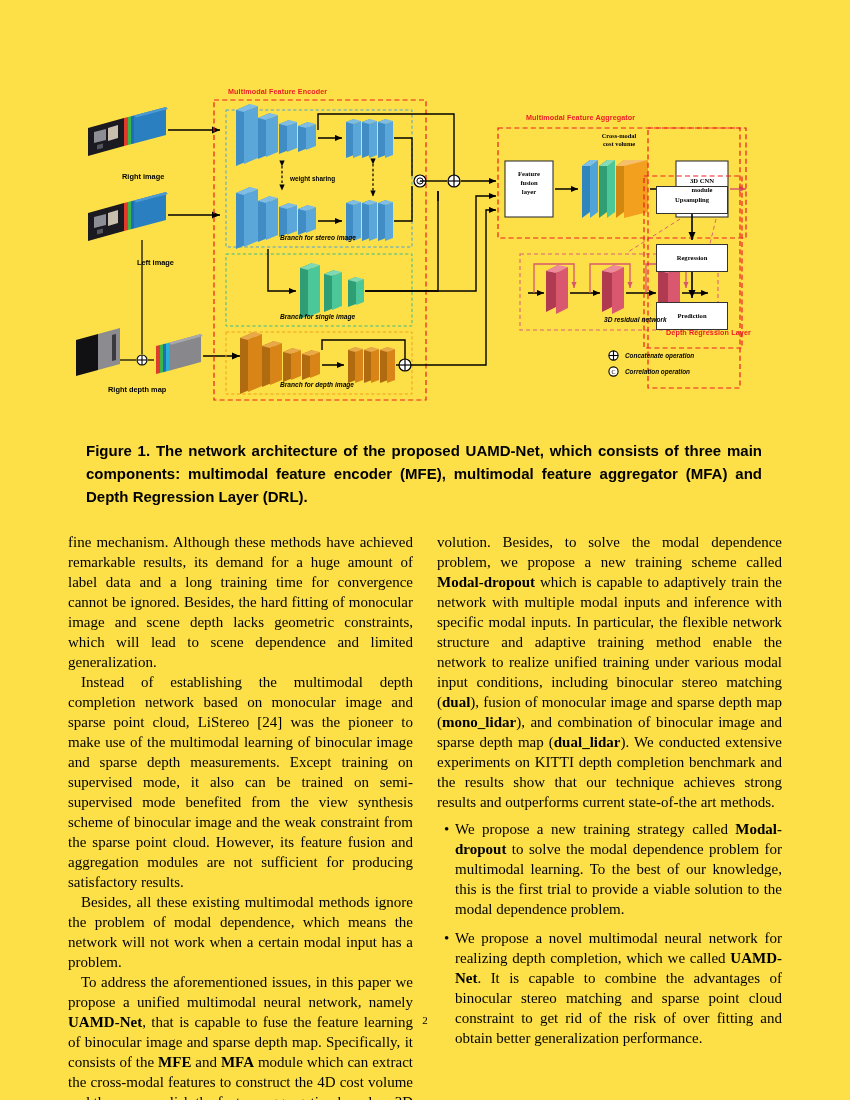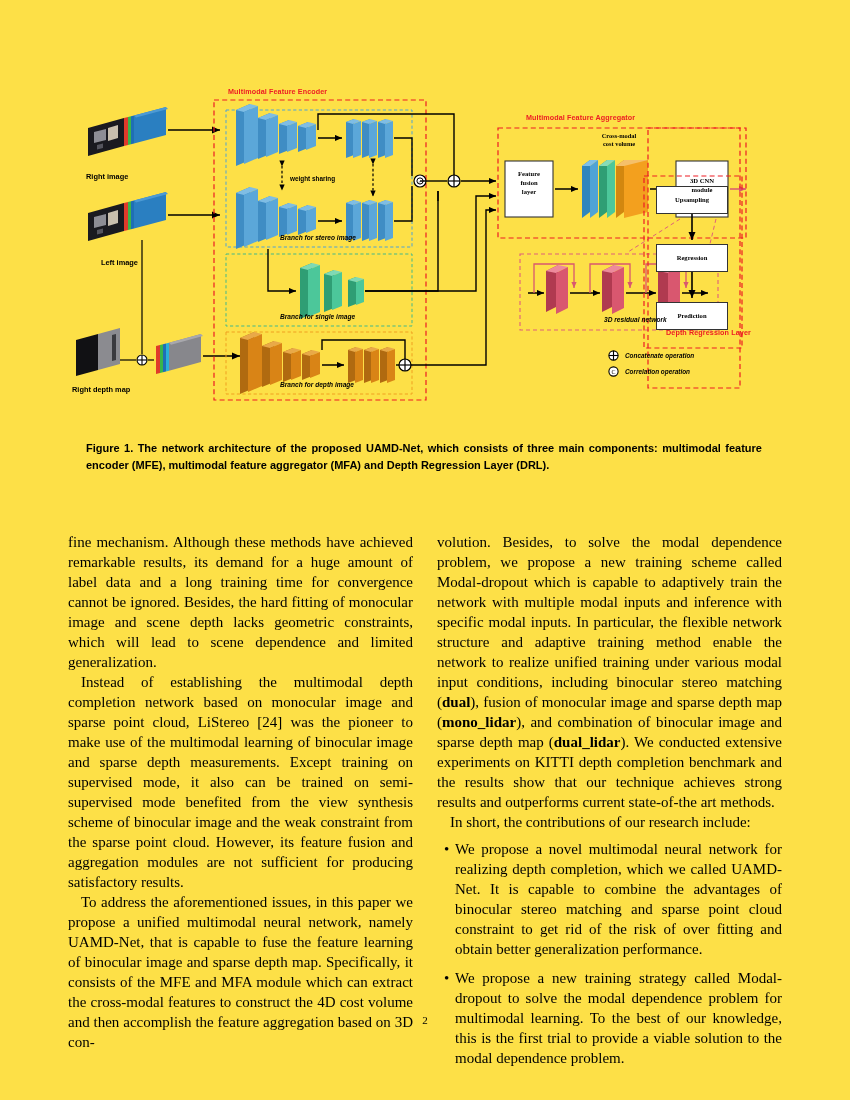"Right image" .in-label { margin-left: none -> 36px }
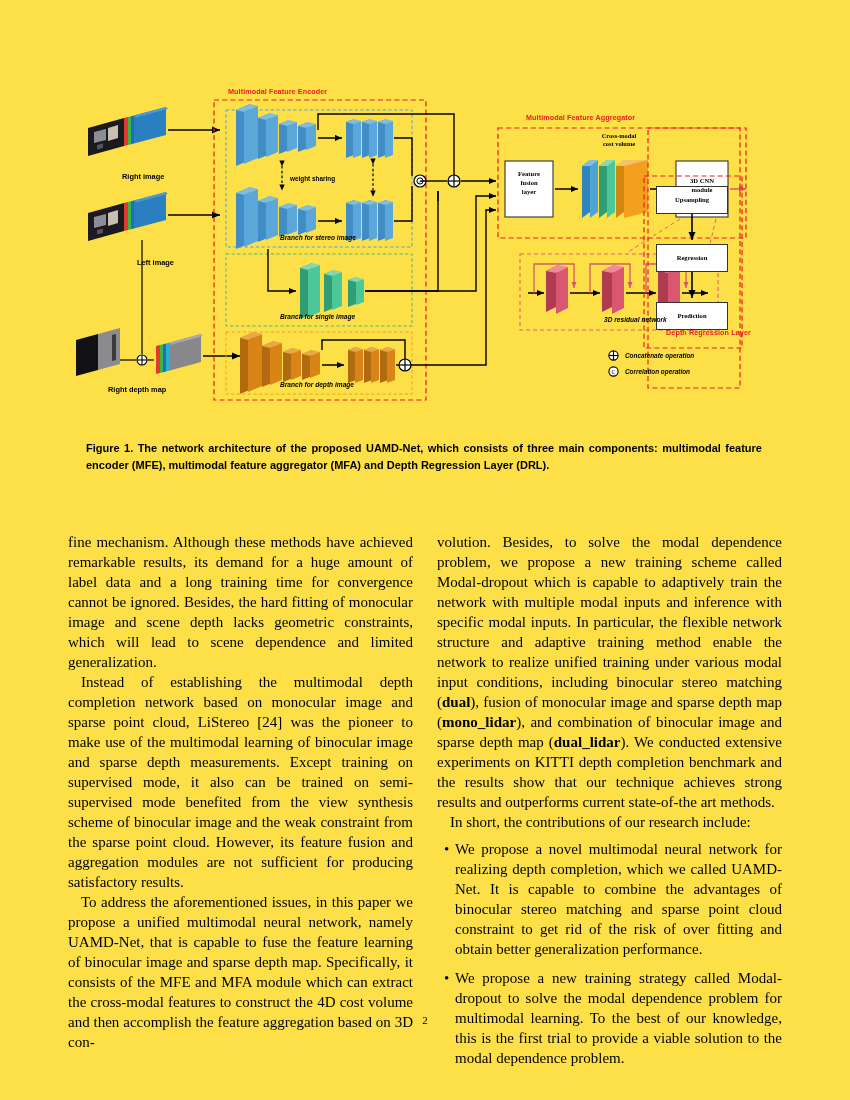"Figure 1. The network architecture" #caption { font-size: 11px -> 15px }
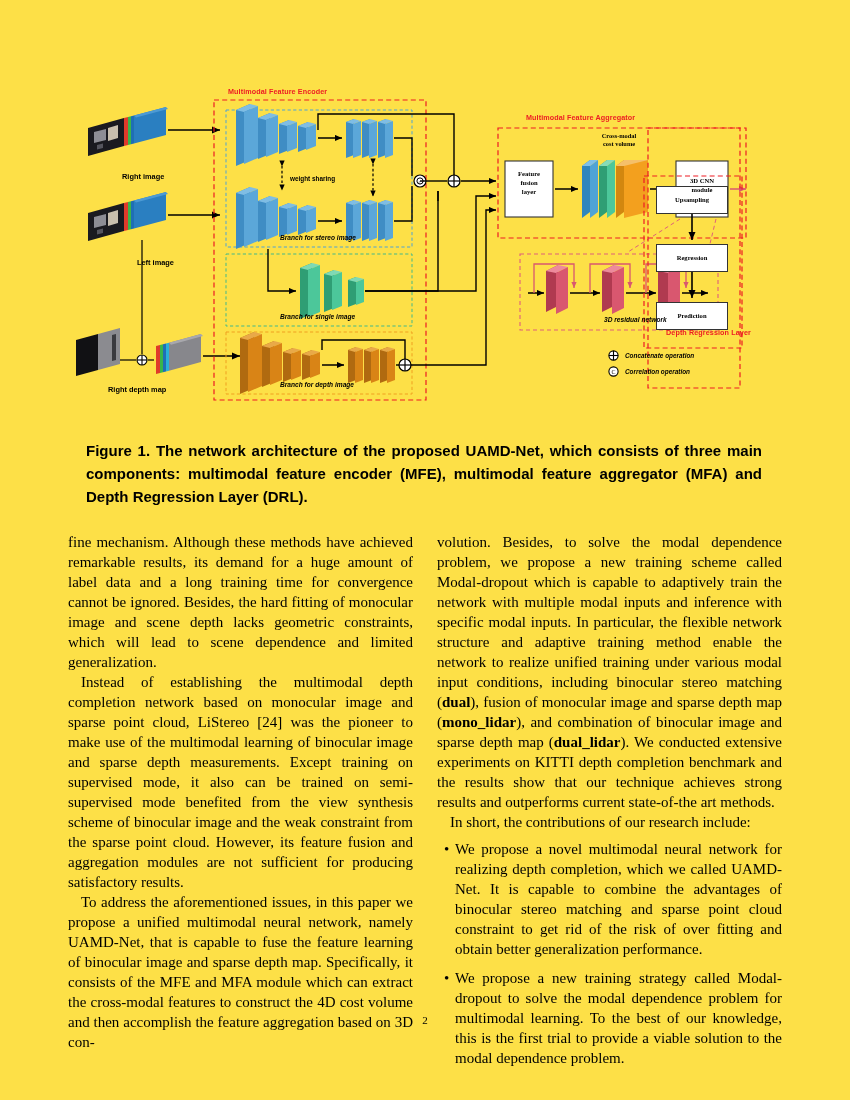"Modal-dropout" b { font-weight: normal -> bold }
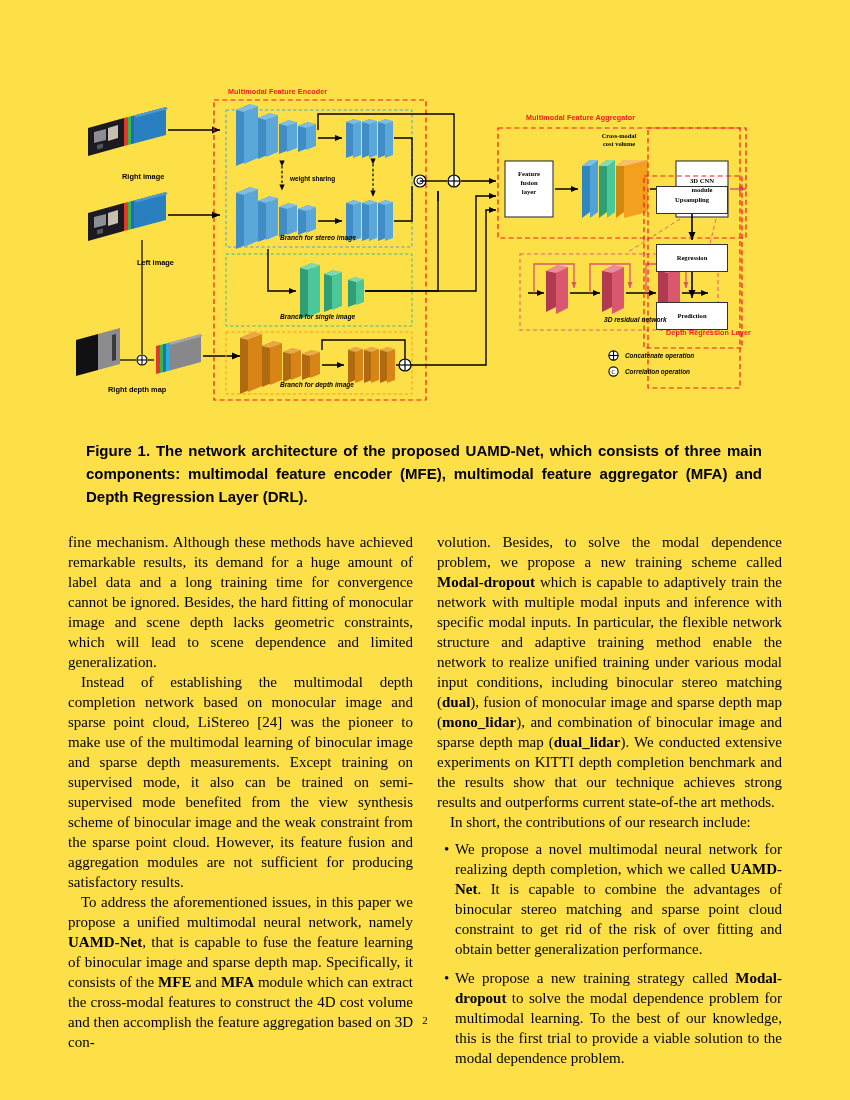"In short, the contributions of" p { html: <p>In short, the contributions of our research include:</p> -> none }
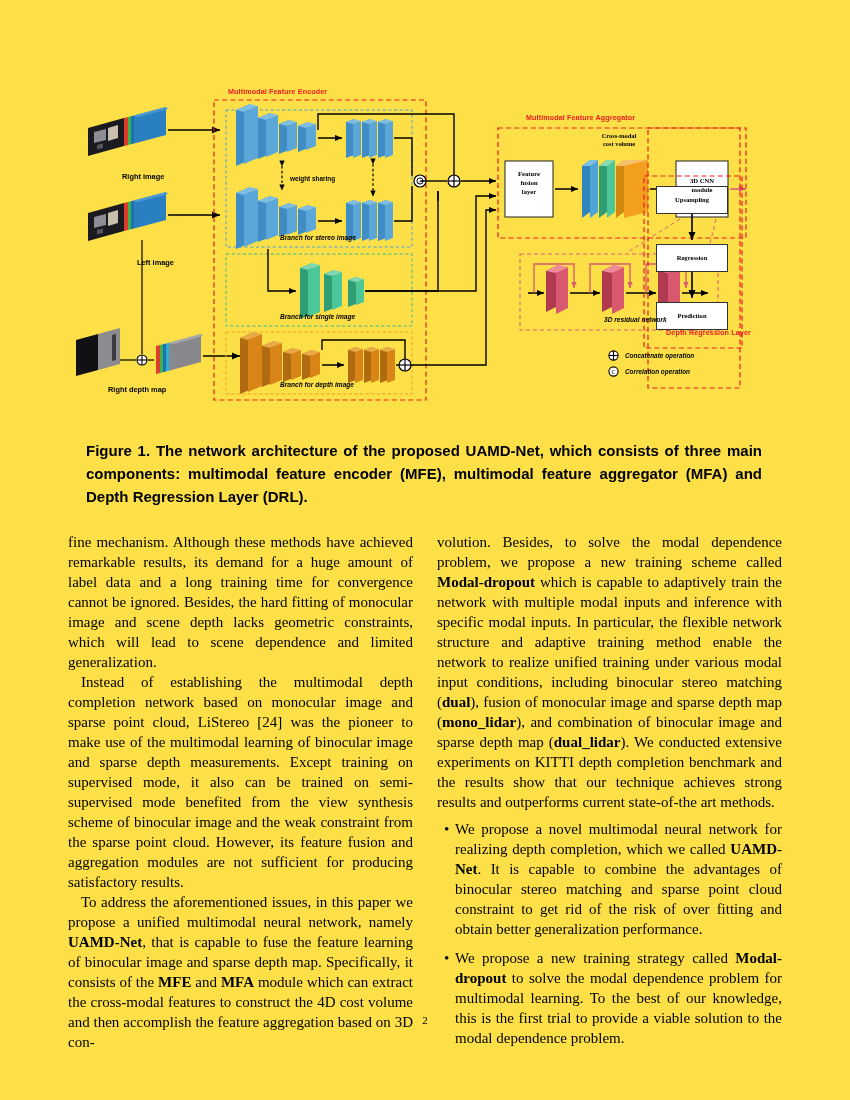"Besides, all these existing multimodal" p { html: none -> <p>Besides, all these existing multimodal methods ignore the problem of modal dependence, which means the network will not work when a certain modal input has a problem.</p> }
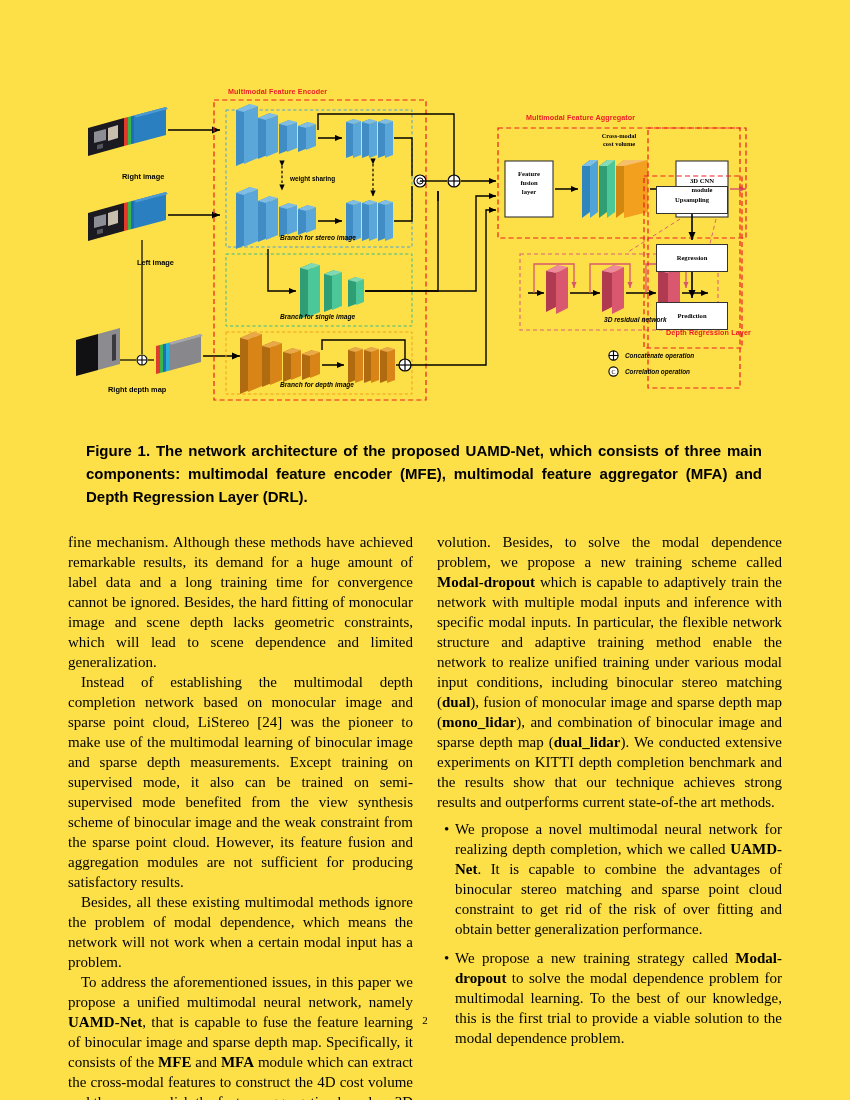"We propose a novel multimodal" li { order: before "We propose a new training" -> after "We propose a new training" }
